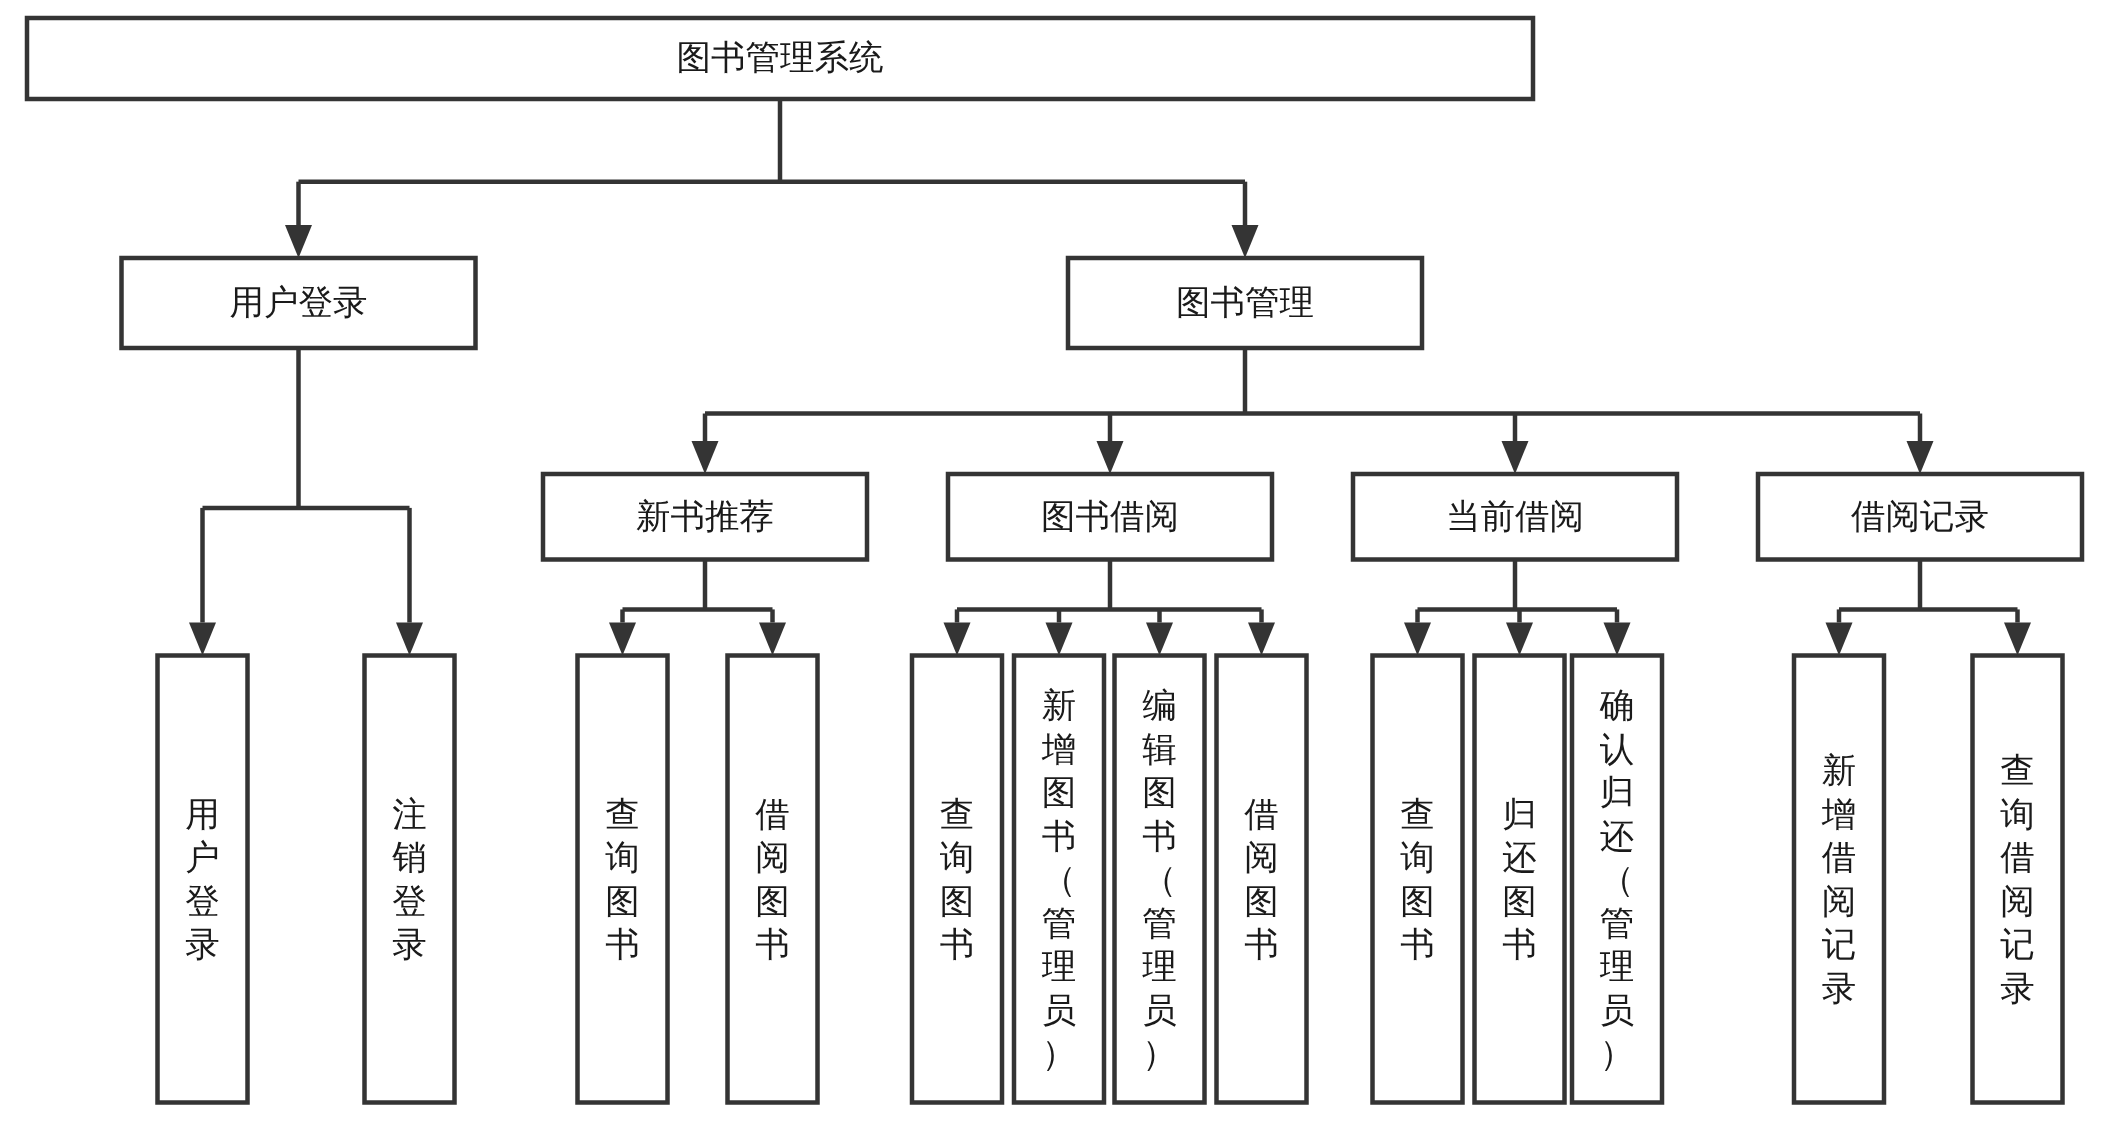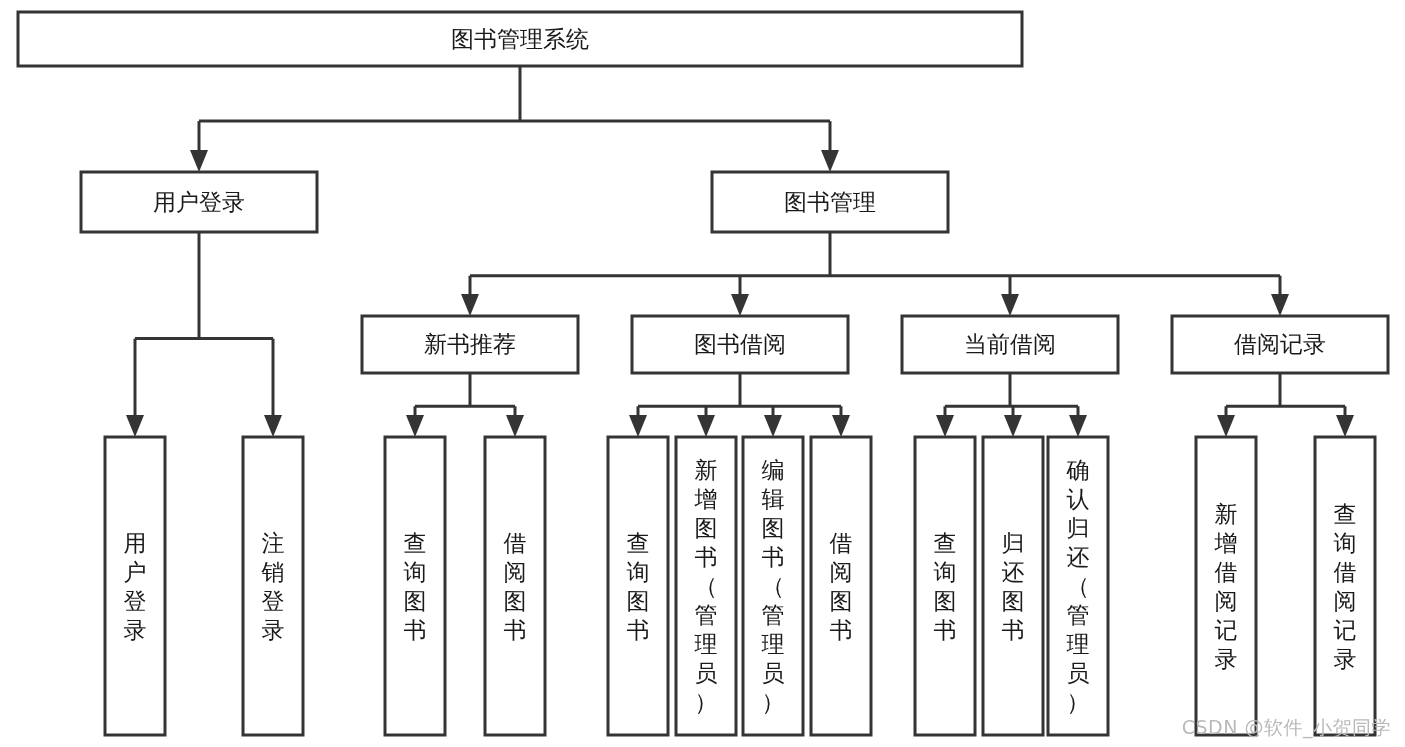"CSDN @软件_小贺同学" div.watermark { html: <div>CSDN @软件_小贺同学</div> -> none }
